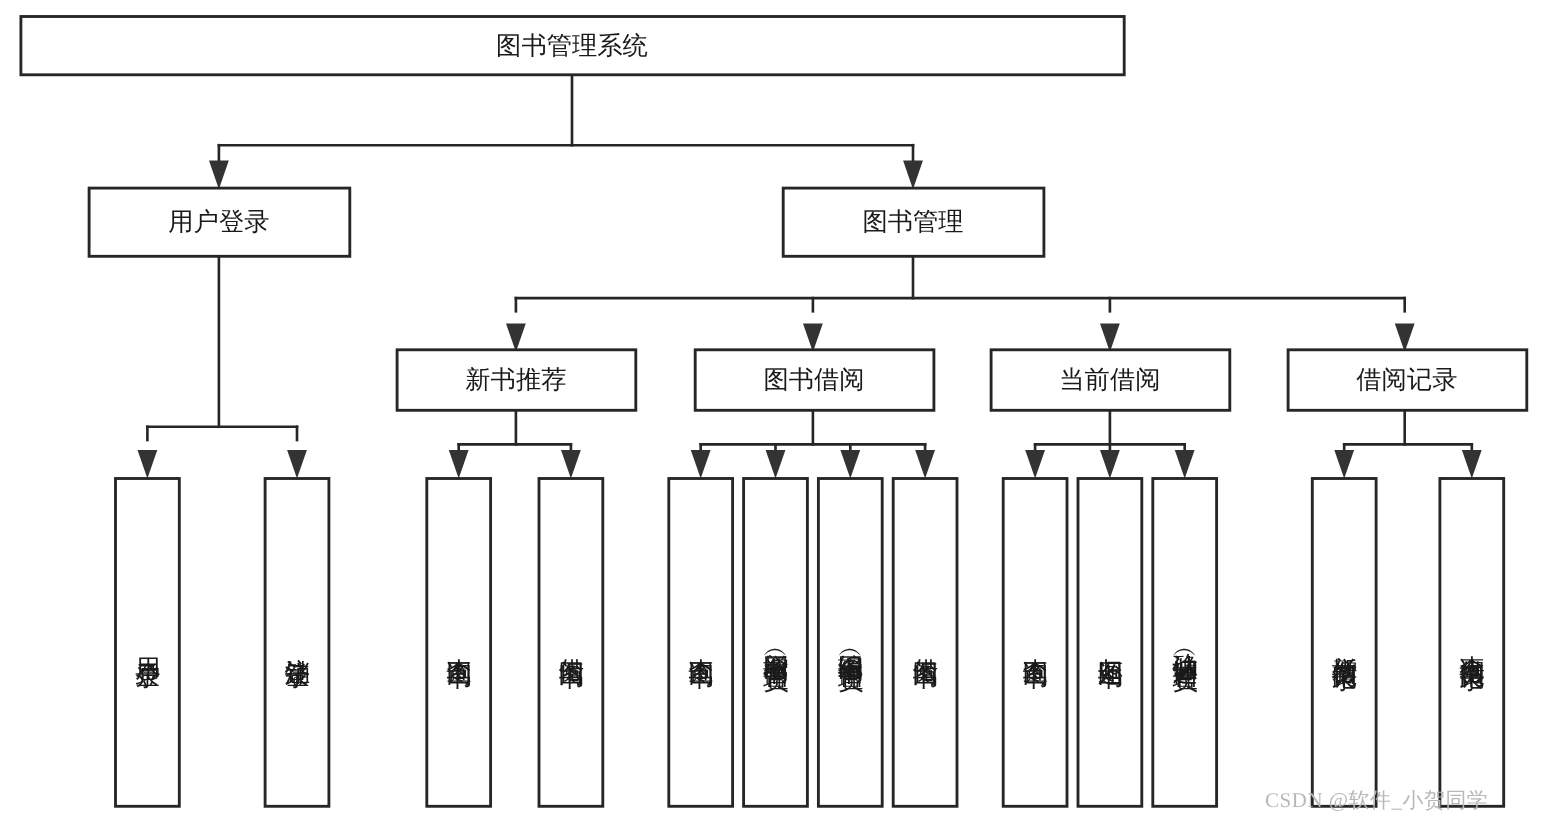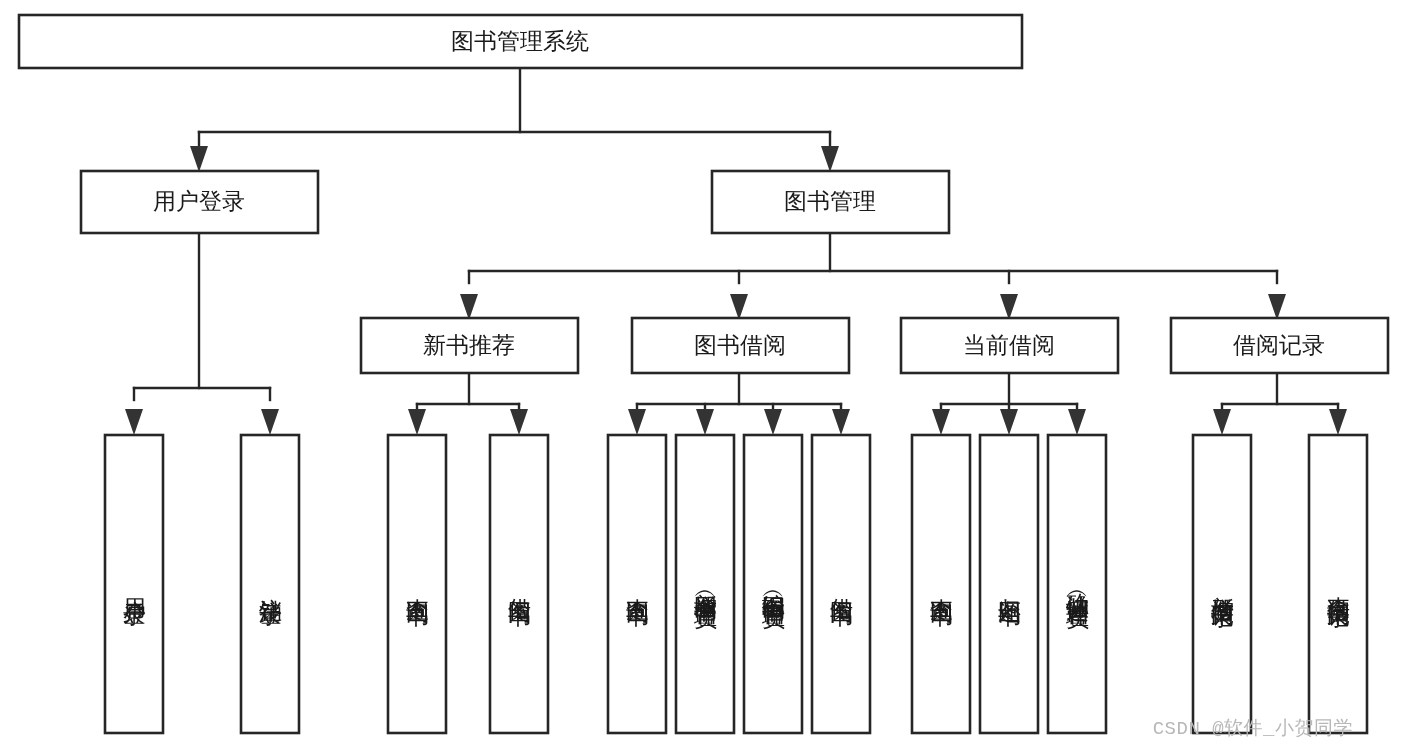"CSDN @软件_小贺同学" .watermark { font-family: Liberation Mono, monospace -> Liberation Serif, serif }
